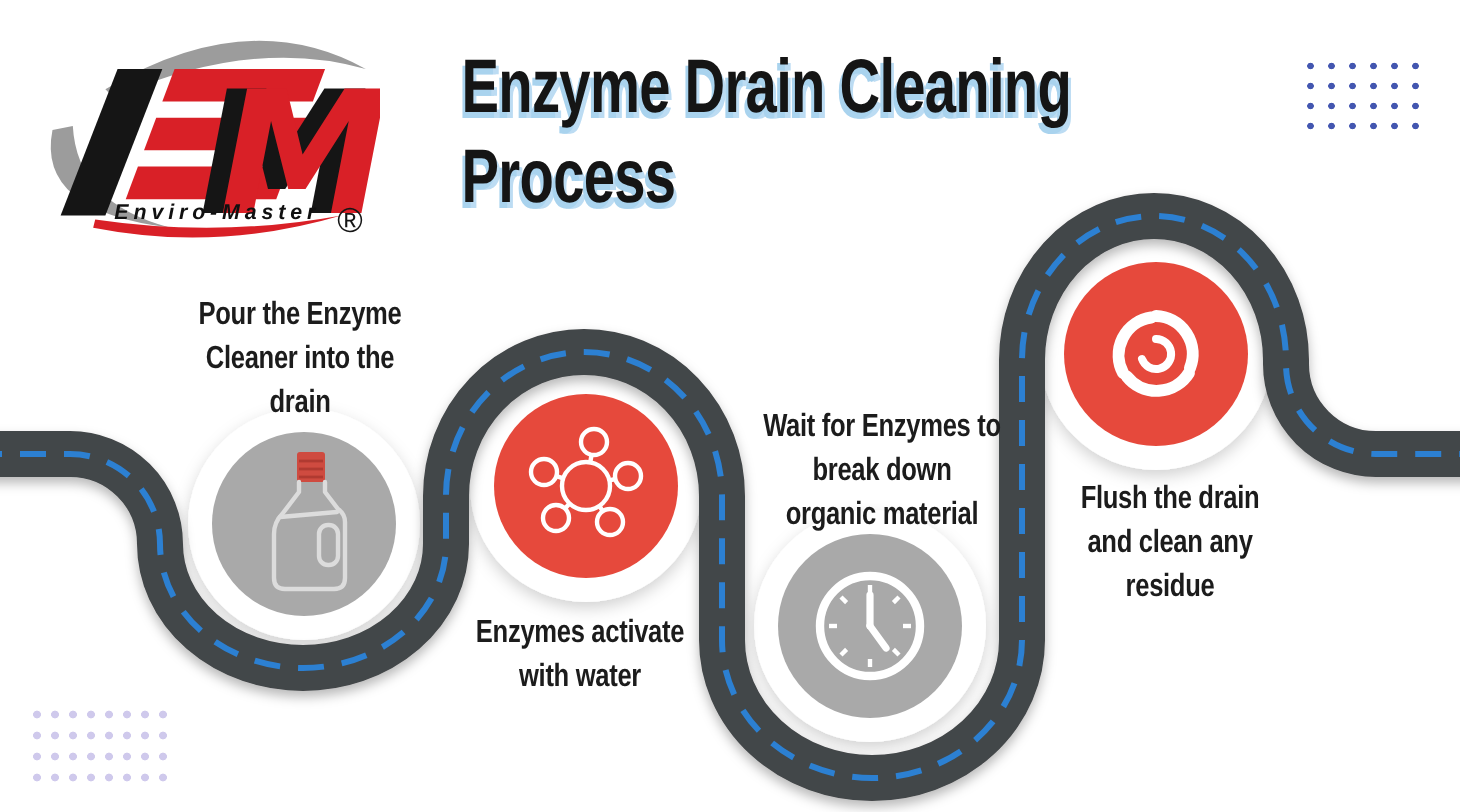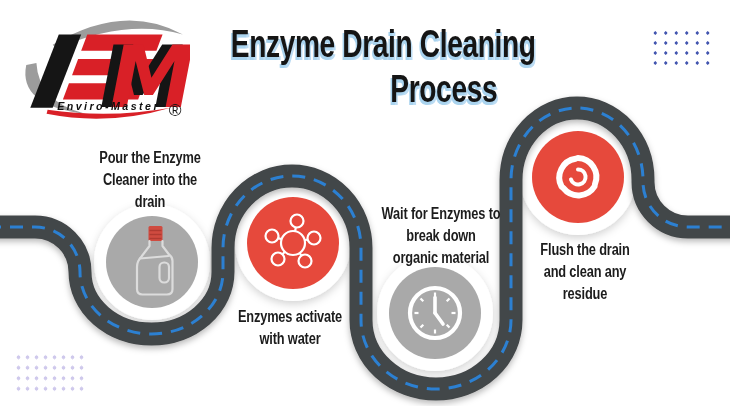"Enzyme Drain Cleaning" .title-block { text-align: right -> left }
